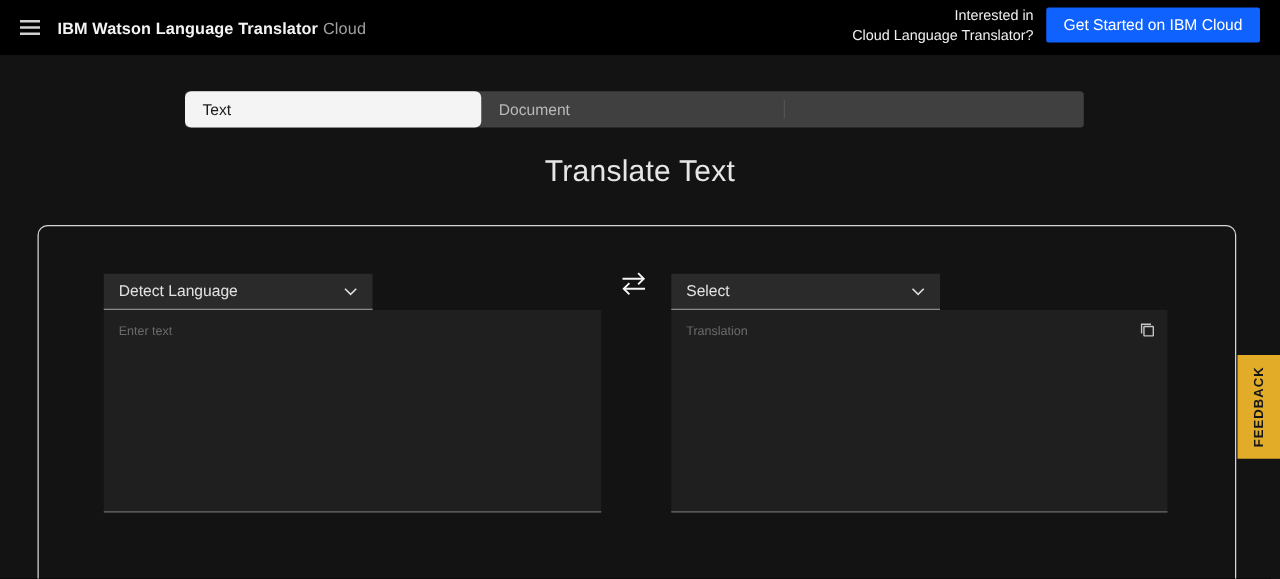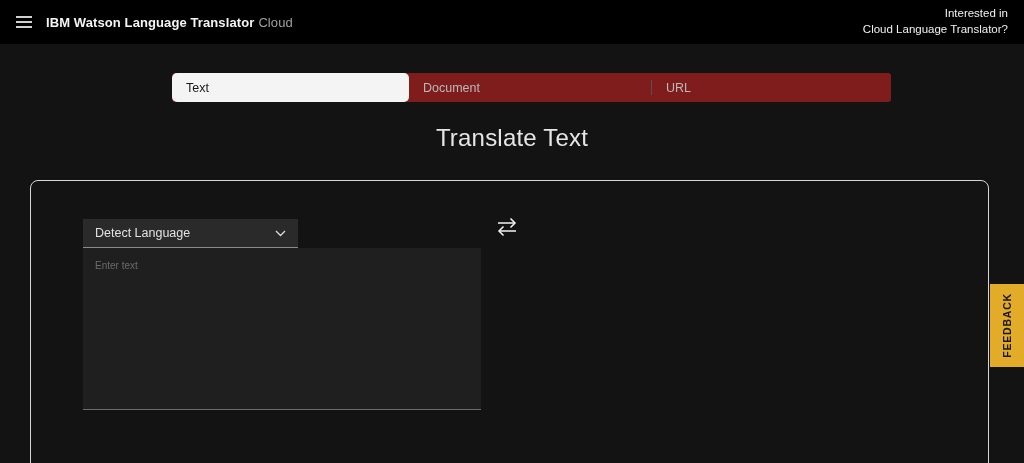"Get Started on IBM Cloud" button.cta-btn { html: none -> <button>Get Started on IBM Cloud</button> }
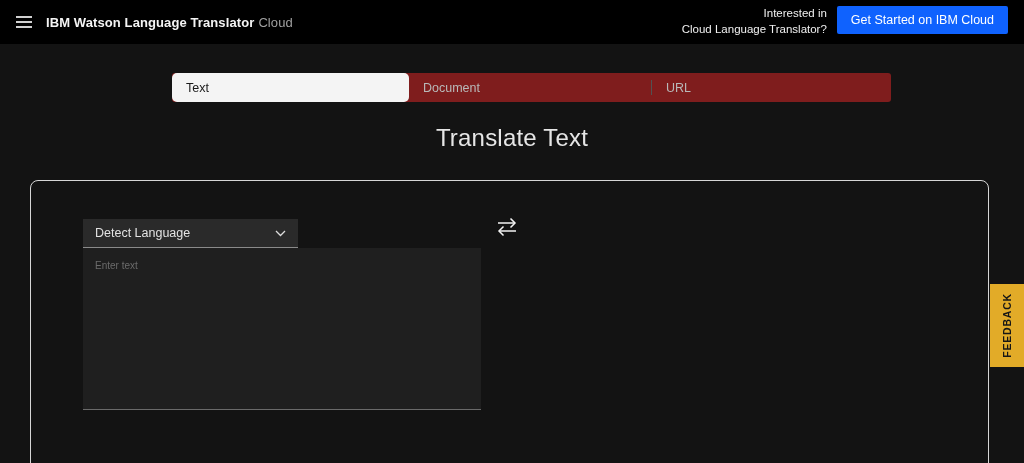"Text" .tabbar { background: #7f1d1d -> #404040; margin-left: 24px -> none }
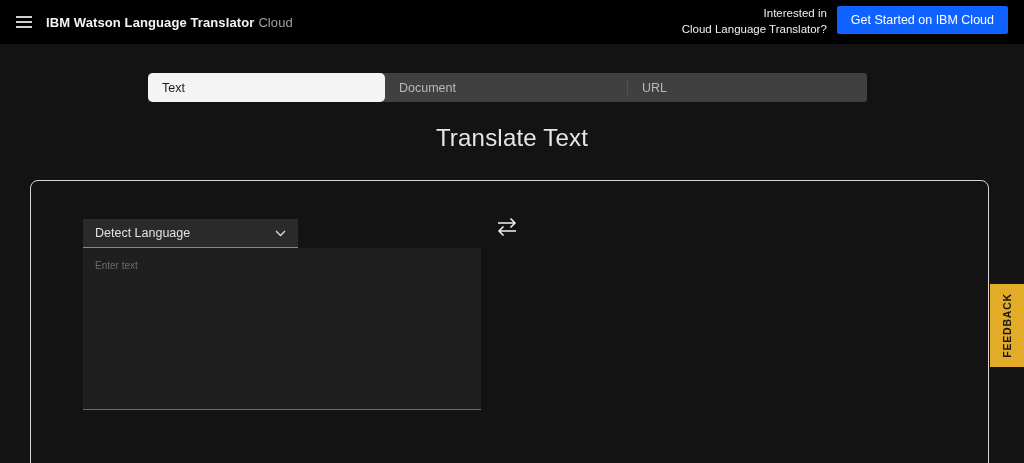"URL" div.tab { html: <div>URL</div> -> none }
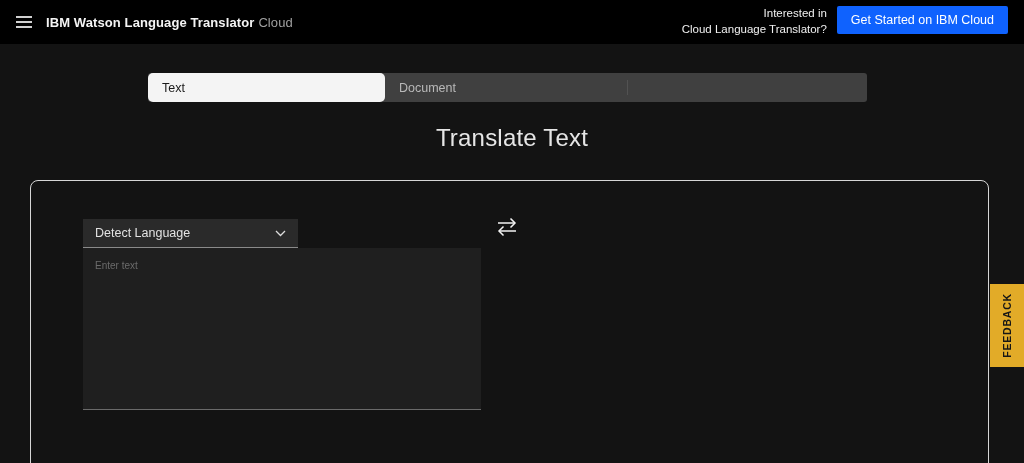"Select" div.col { html: none -> <div> <div> <span>Select</span> <span> <svg> <path></path> </svg> </span> </div> <div> <textarea></textarea> <button> <svg> <g> <path></path> <rect></rect> </g> </svg> </button> </div> </div> }
